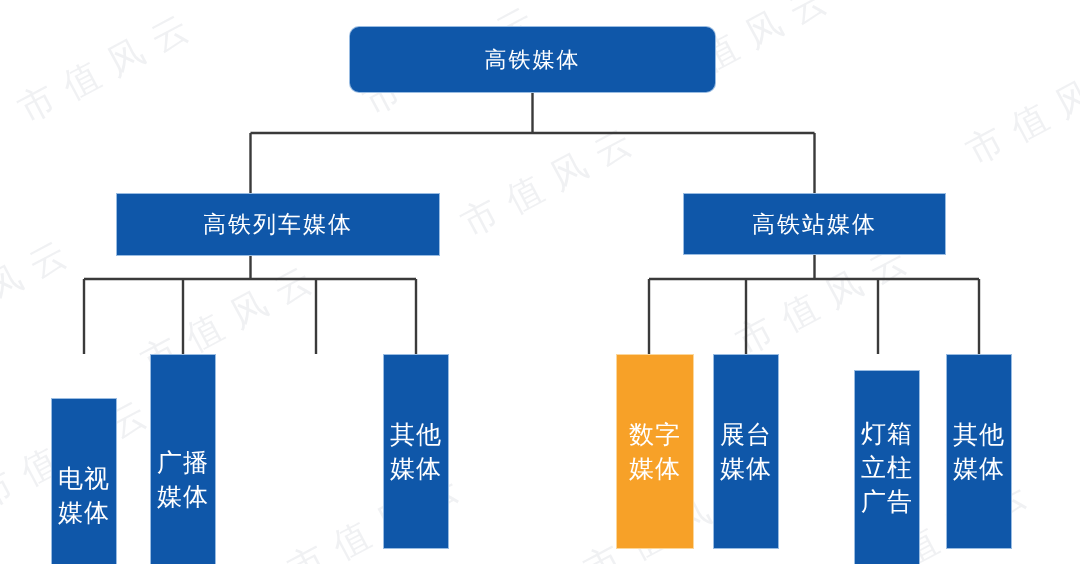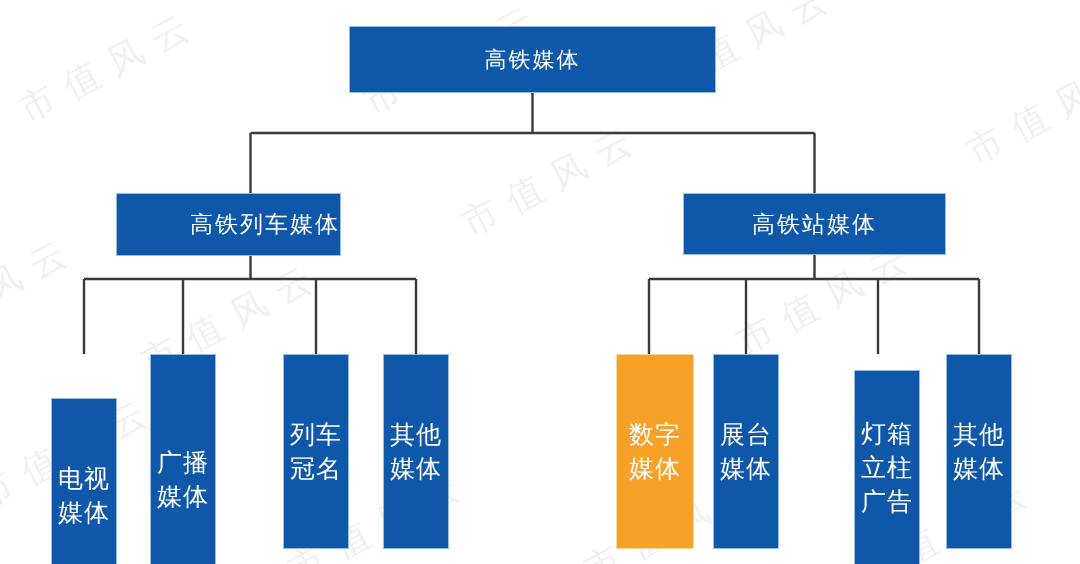"高铁媒体" .n-root { border-radius: none -> 10px }
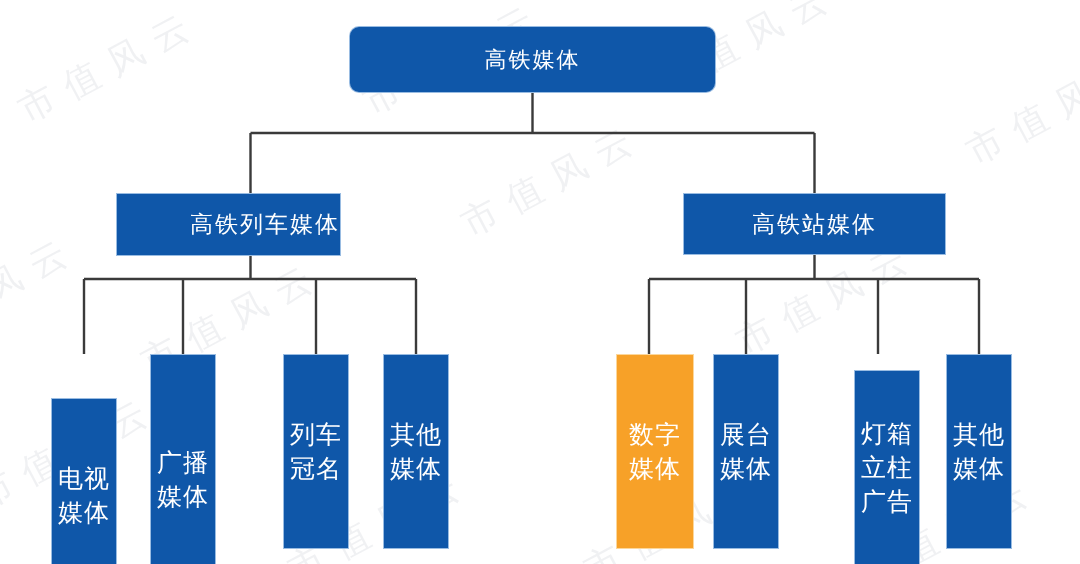"高铁列车媒体" .n-b0 { justify-content: flex-end -> none; width: 225px -> 324px }
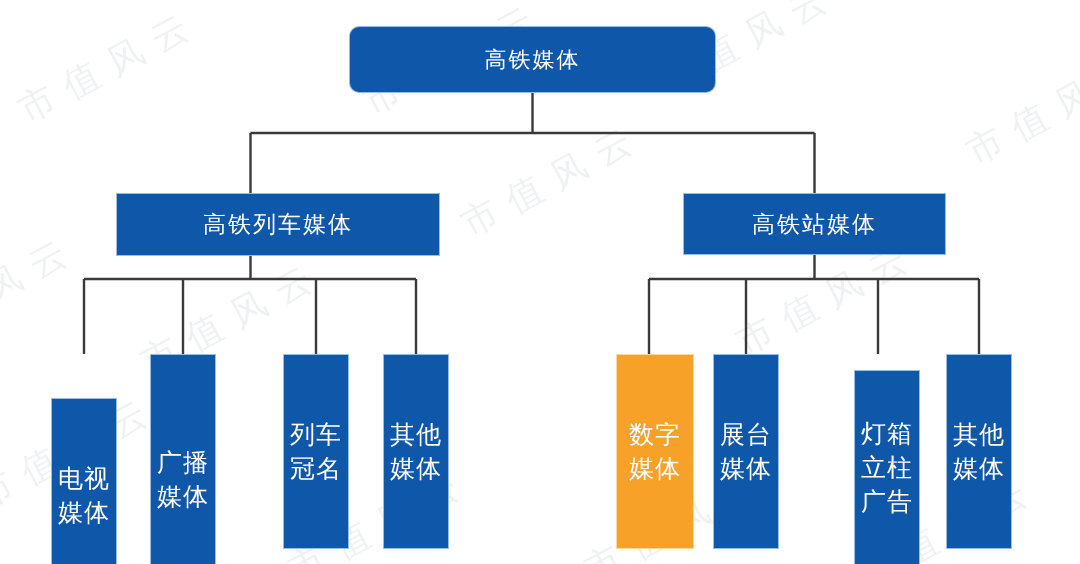"列车" div.node { html: <div> <span>列车 冠名</span> </div> -> none }
